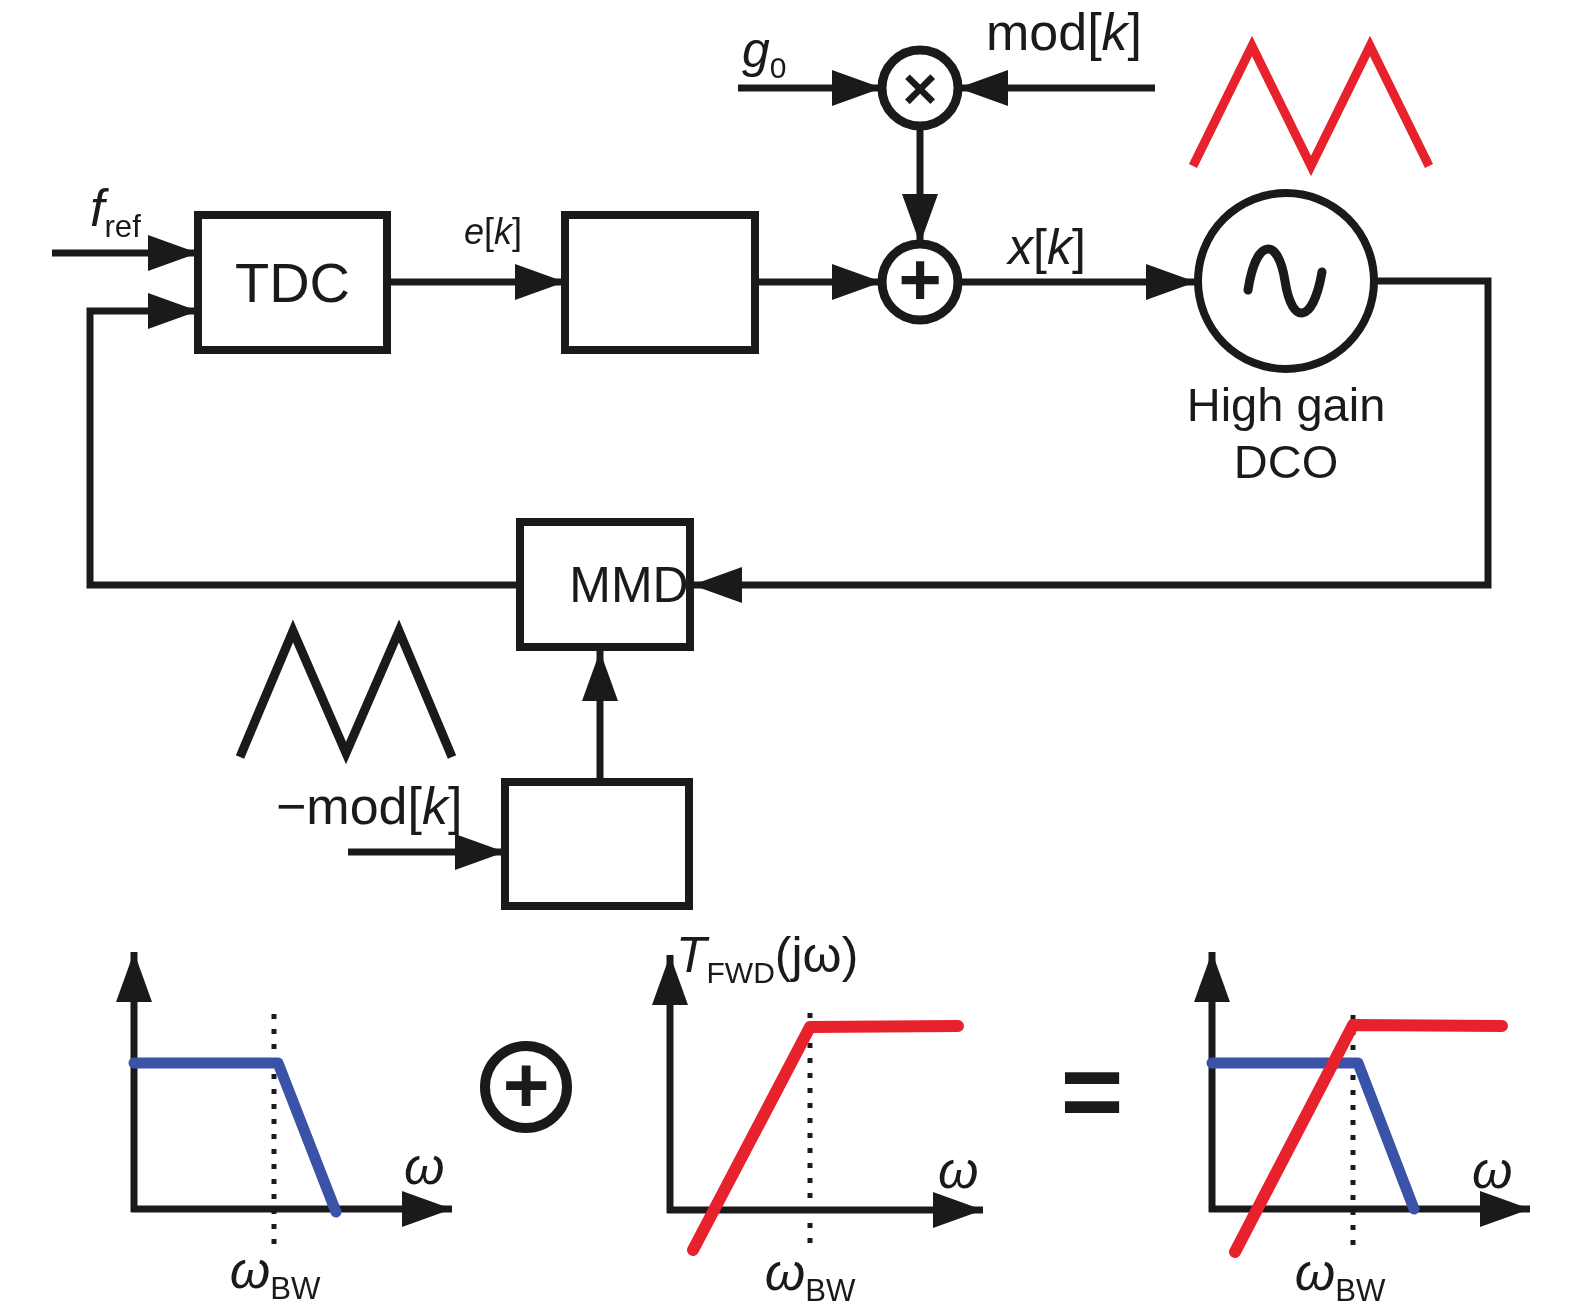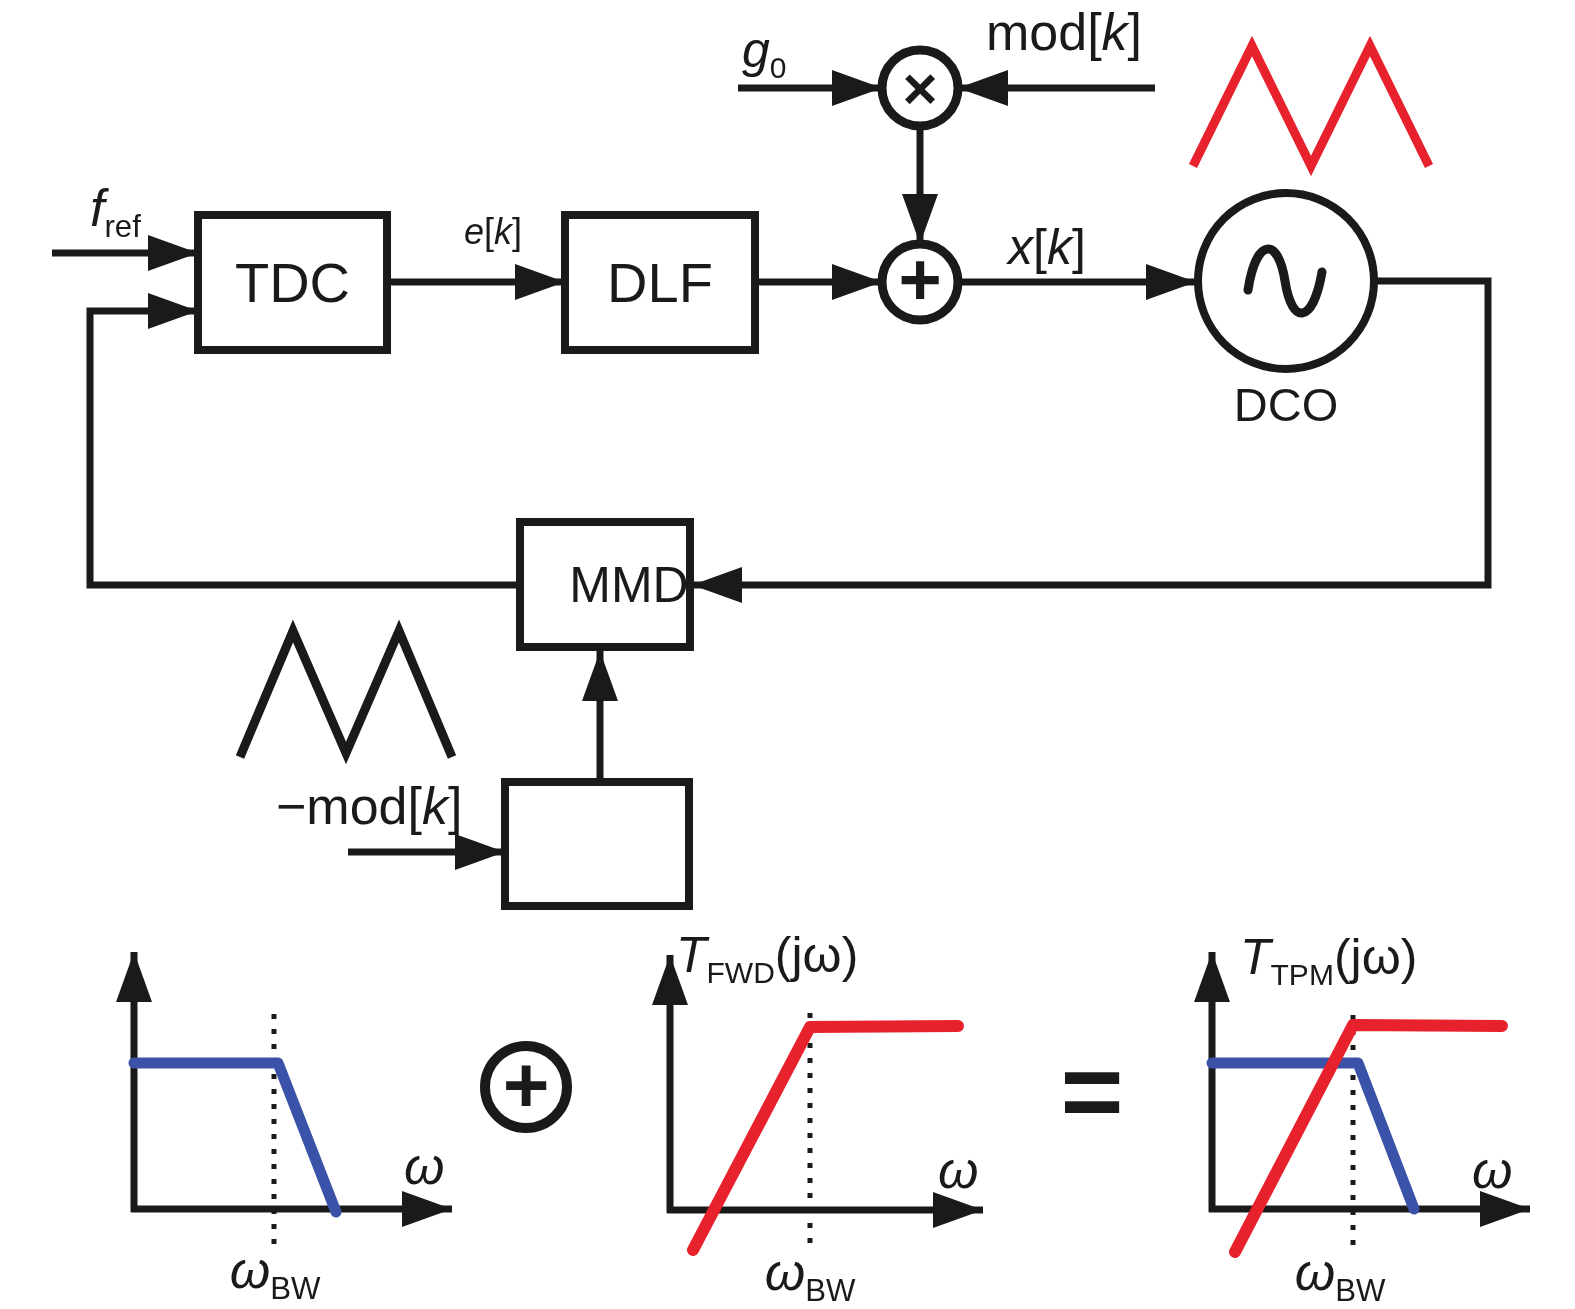"DLF" div.boxlbl { html: <div> <span>DLF</span> </div> -> none }
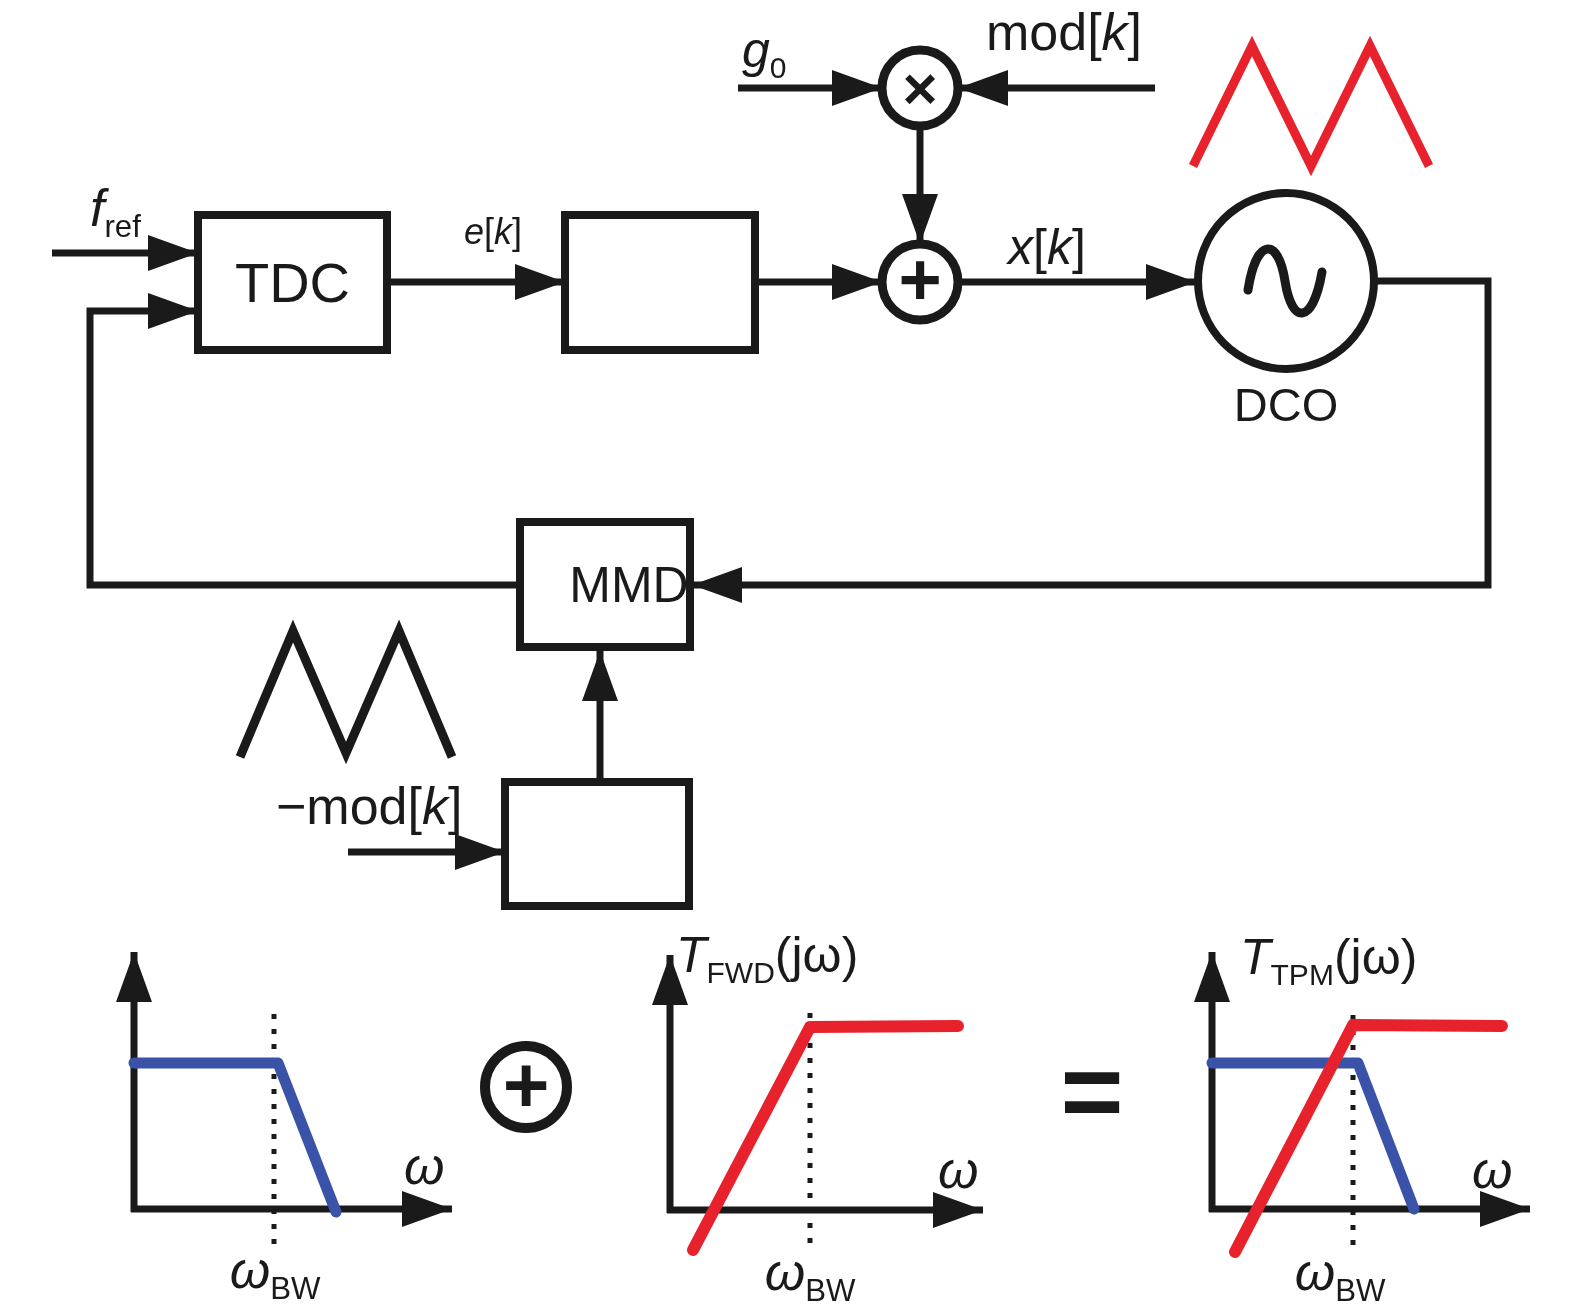"High gain" div { html: none -> <div>High gain</div> }
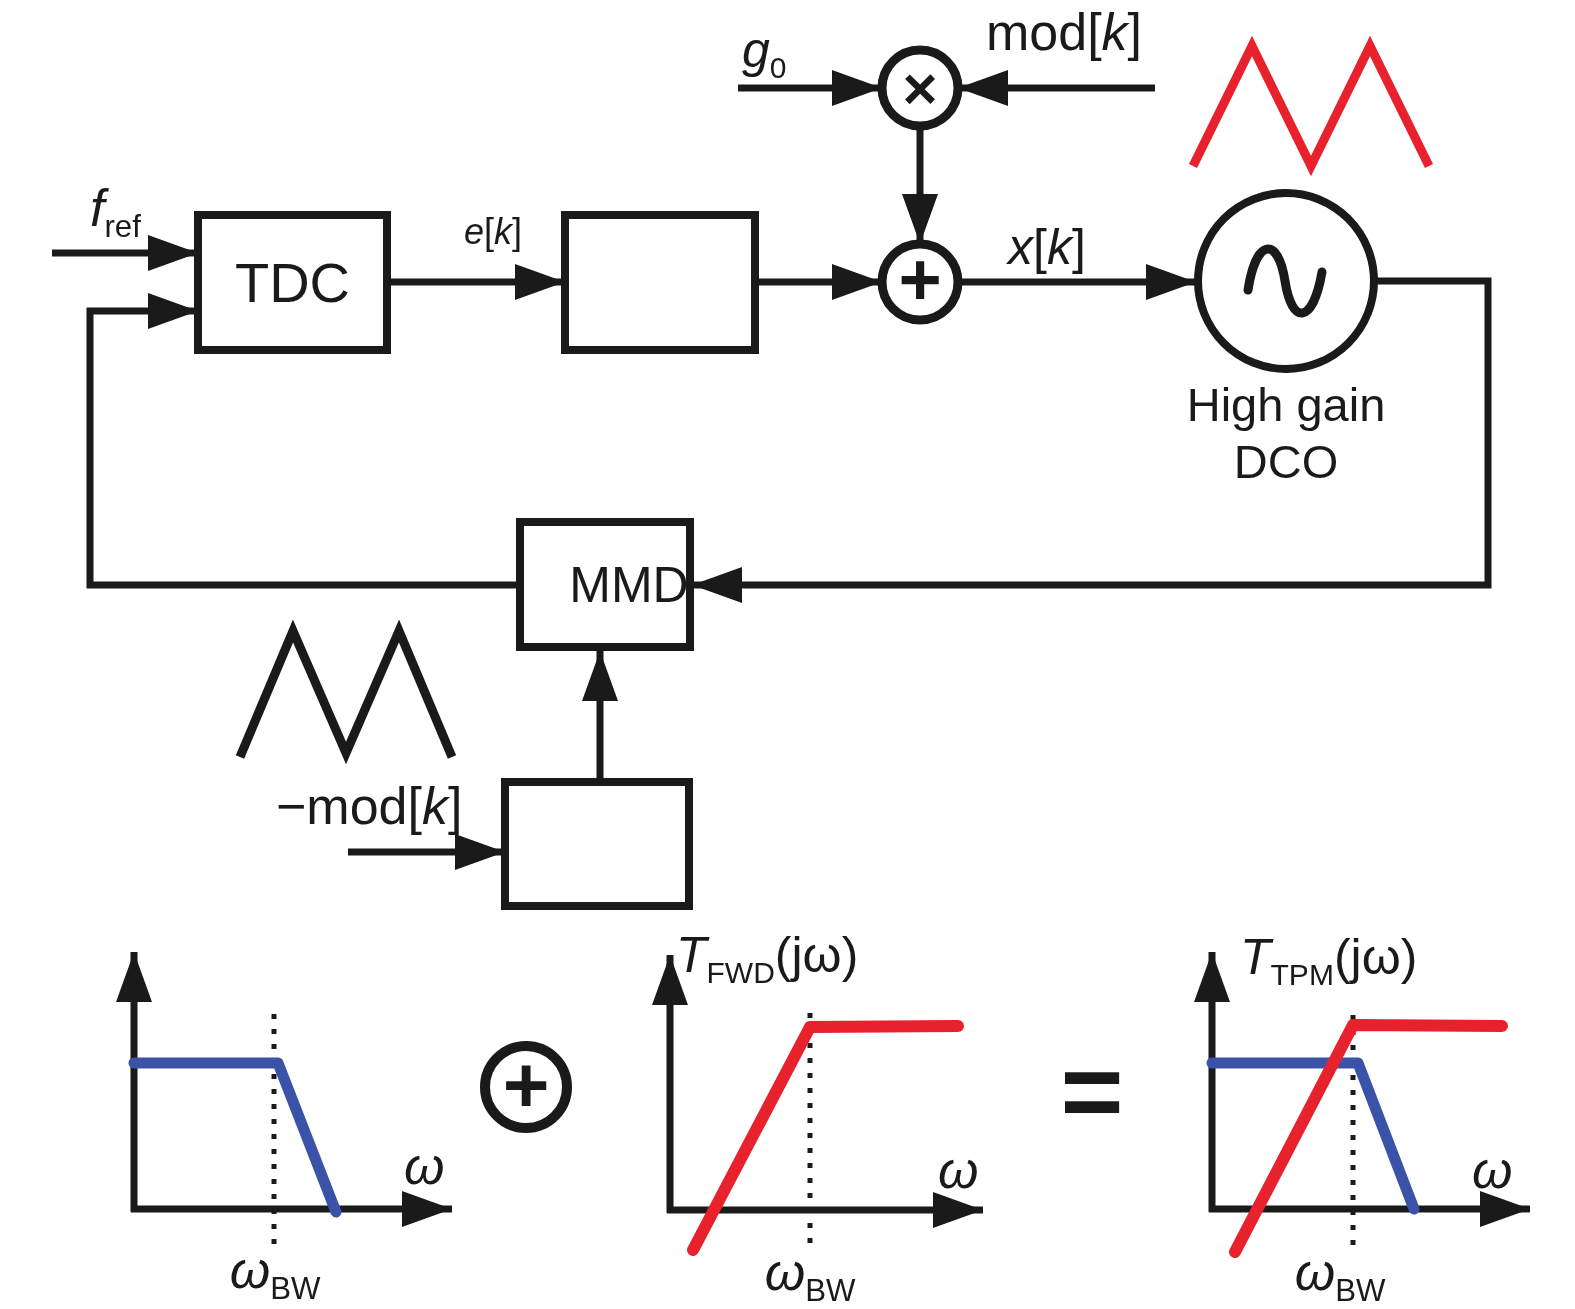"TTPM(jω)" div.lbl { html: <div><span>T</span><span>TPM</span><span>(jω)</span></div> -> none }
